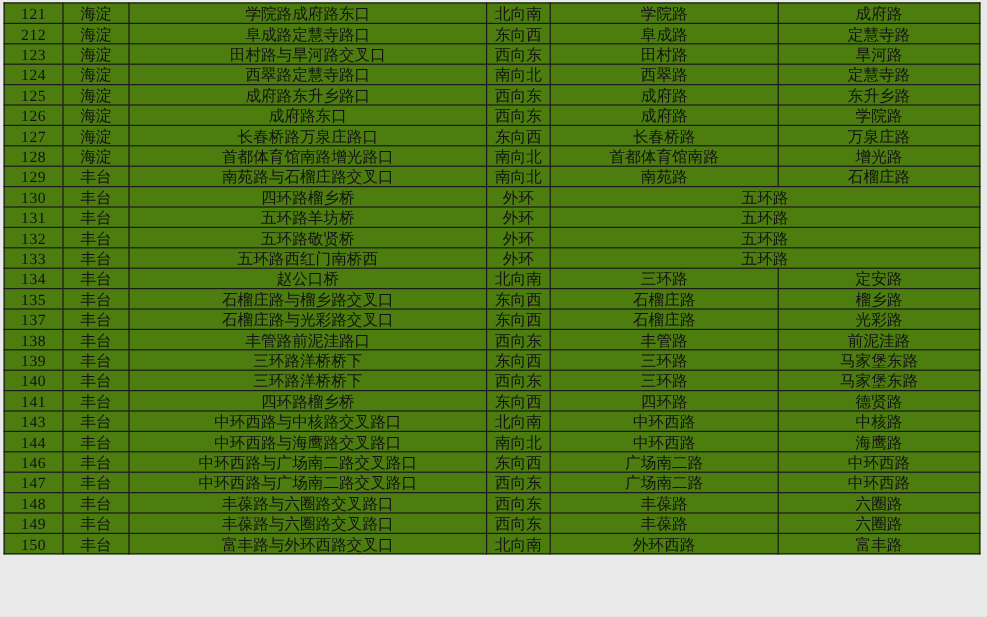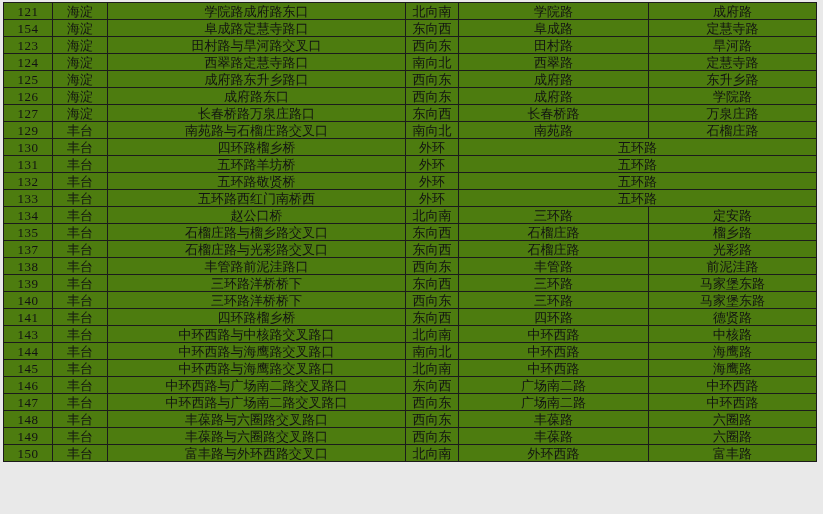"154" td.num { text: 154 -> 212 }
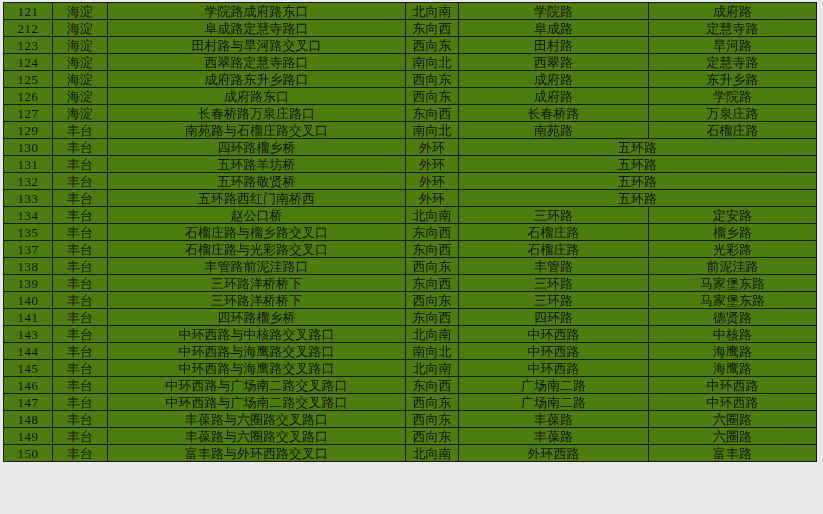"128" tr { html: none -> <tr> <td>128</td> <td>海淀</td> <td>首都体育馆南路增光路口</td> <td>南向北</td> <td>首都体育馆南路</td> <td>增光路</td> </tr> }
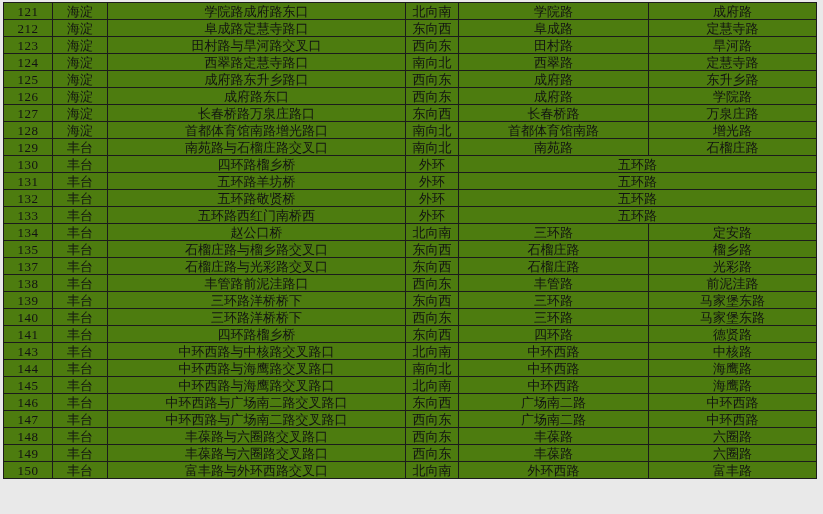"145" tr { html: <tr> <td>145</td> <td>丰台</td> <td>中环西路与海鹰路交叉路口</td> <td>北向南</td> <td>中环西路</td> <td>海鹰路</td> </tr> -> none }
